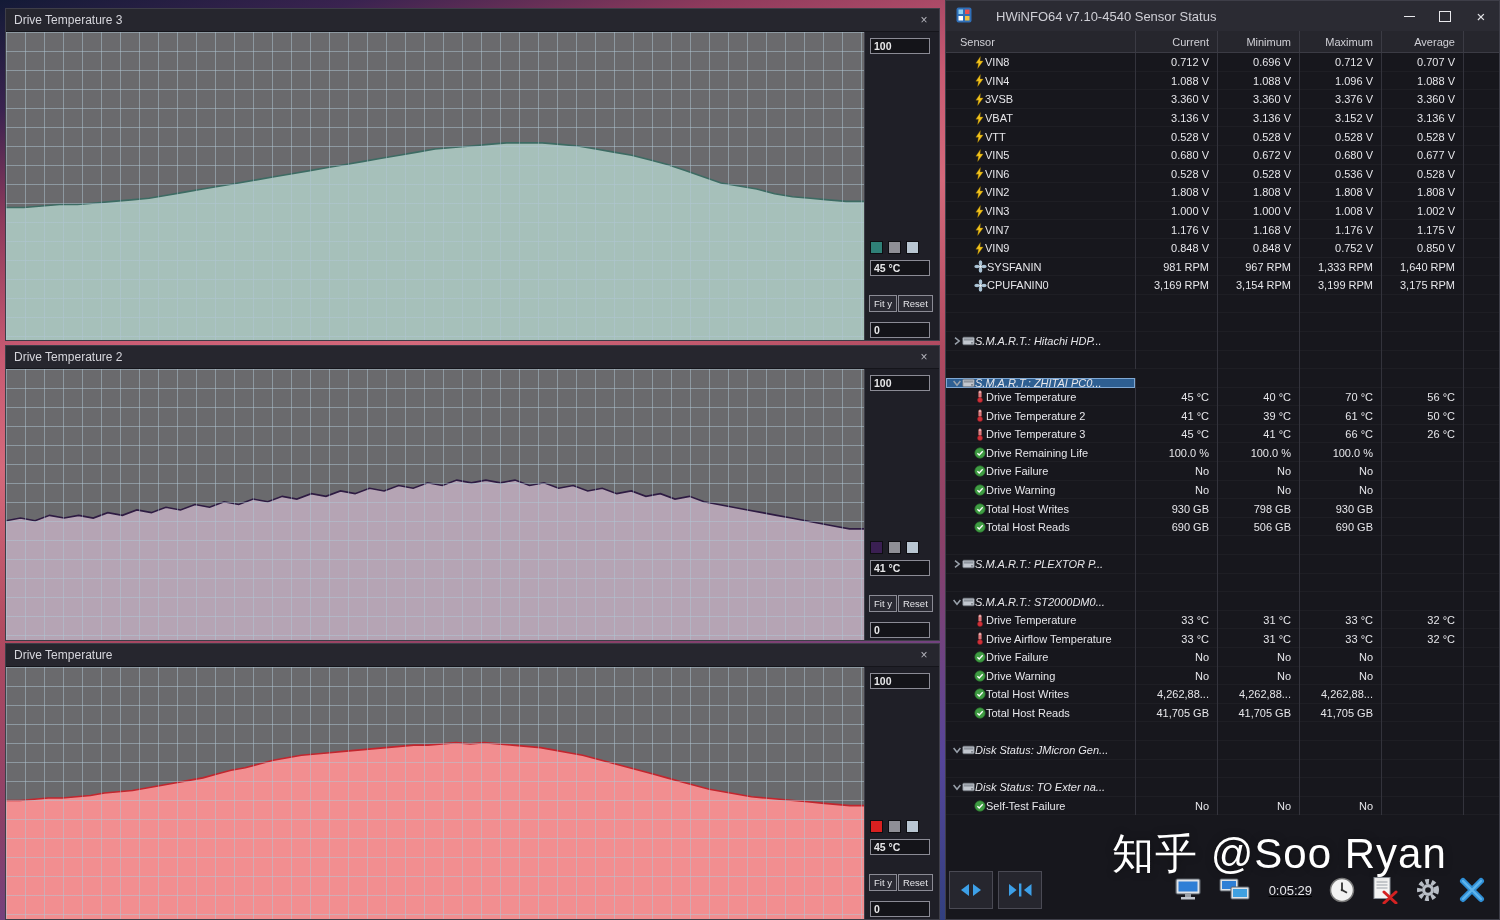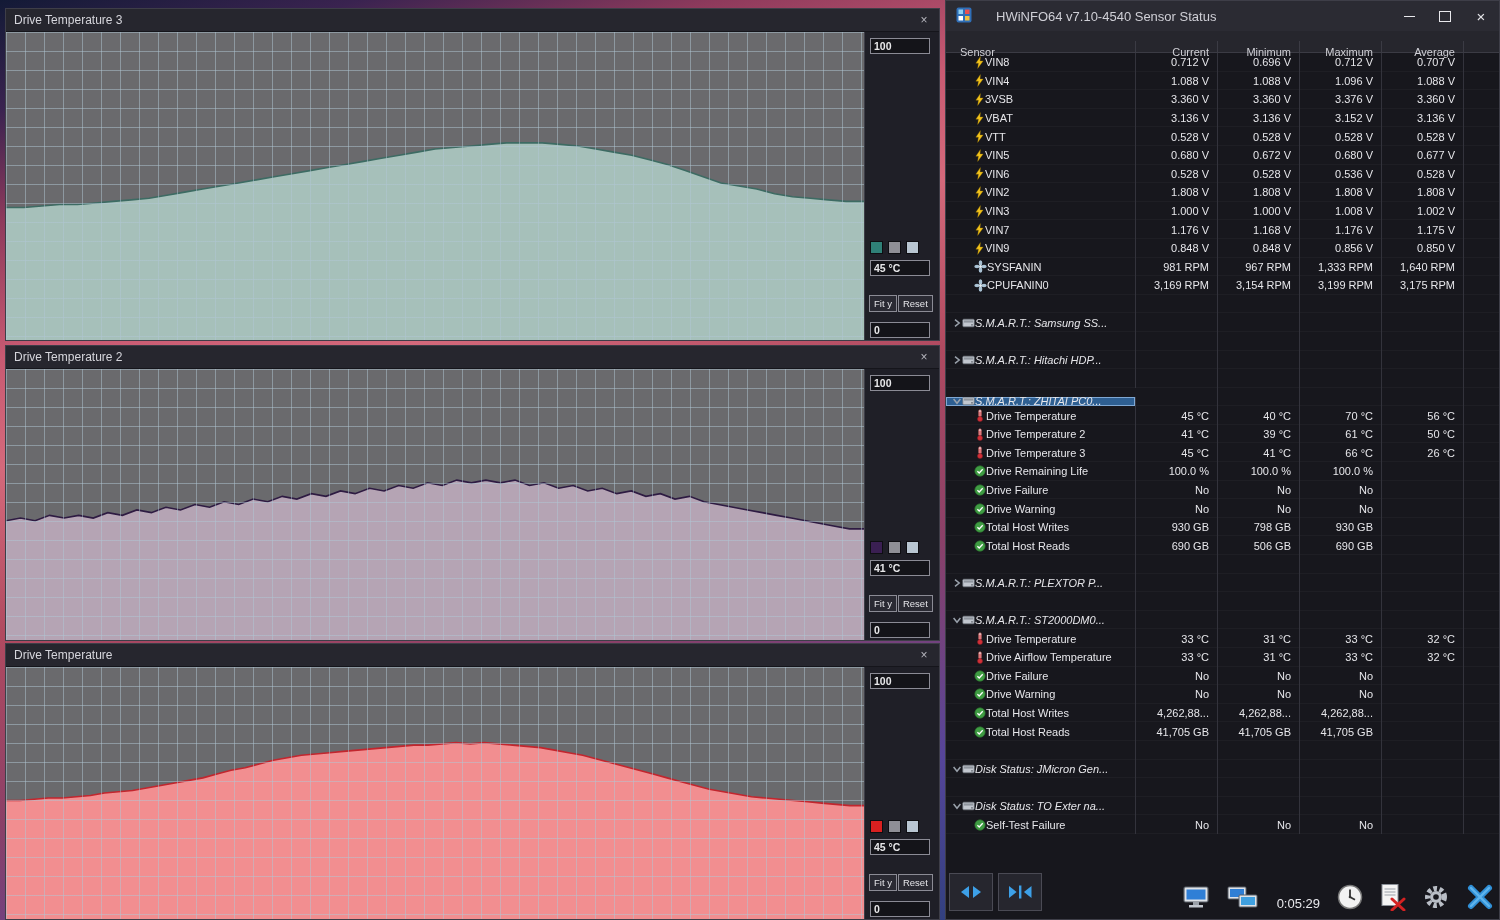"Sensor" .hcol { margin-top: 10px -> none }
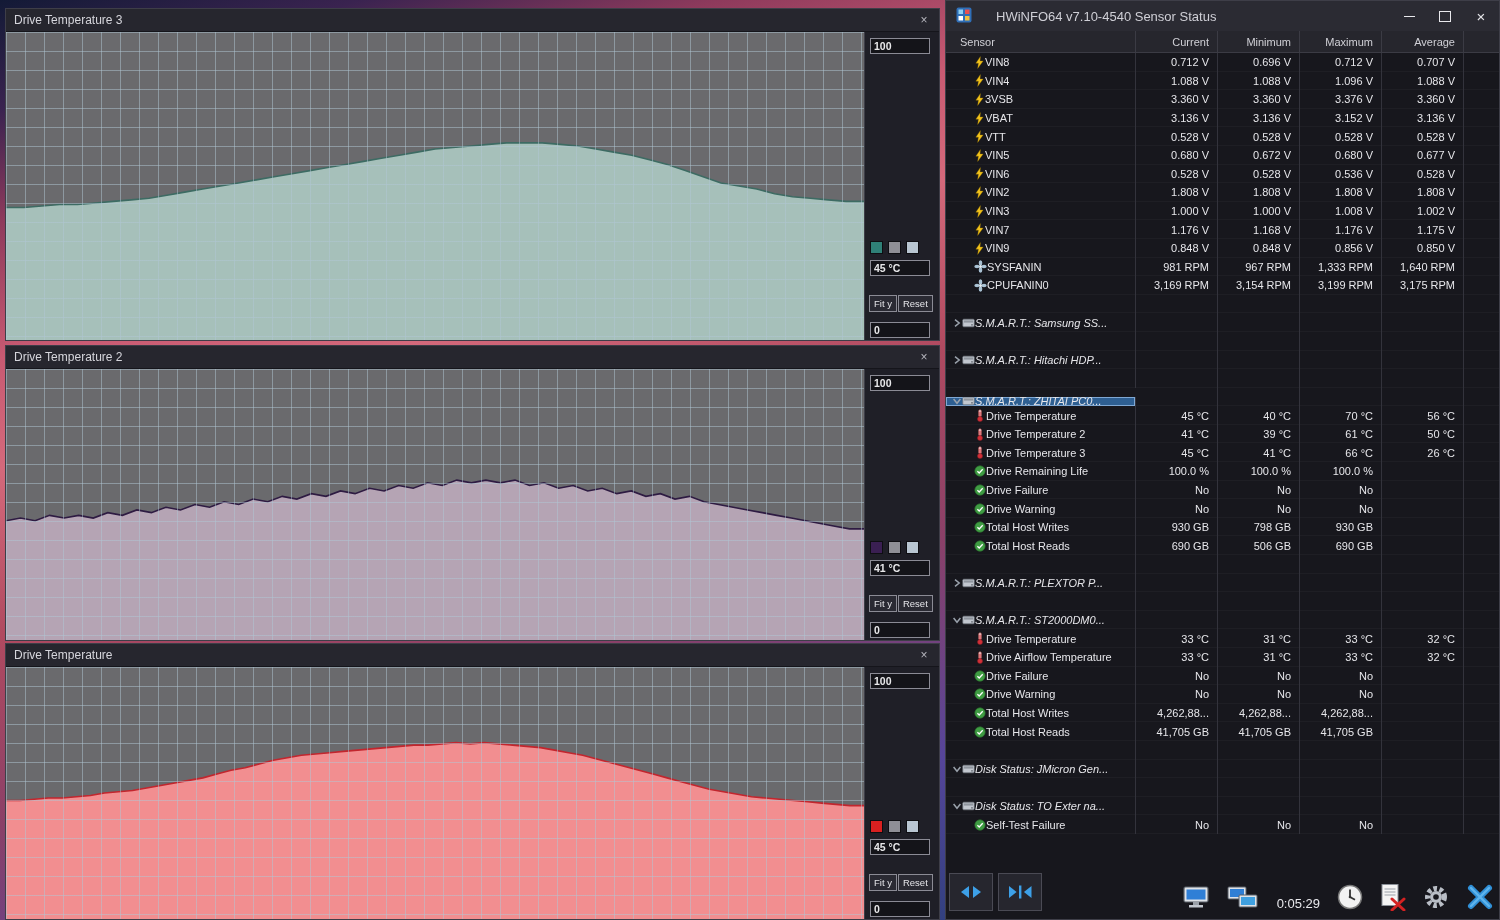"0.856 V" div.cell { text: 0.856 -> 0.752 }
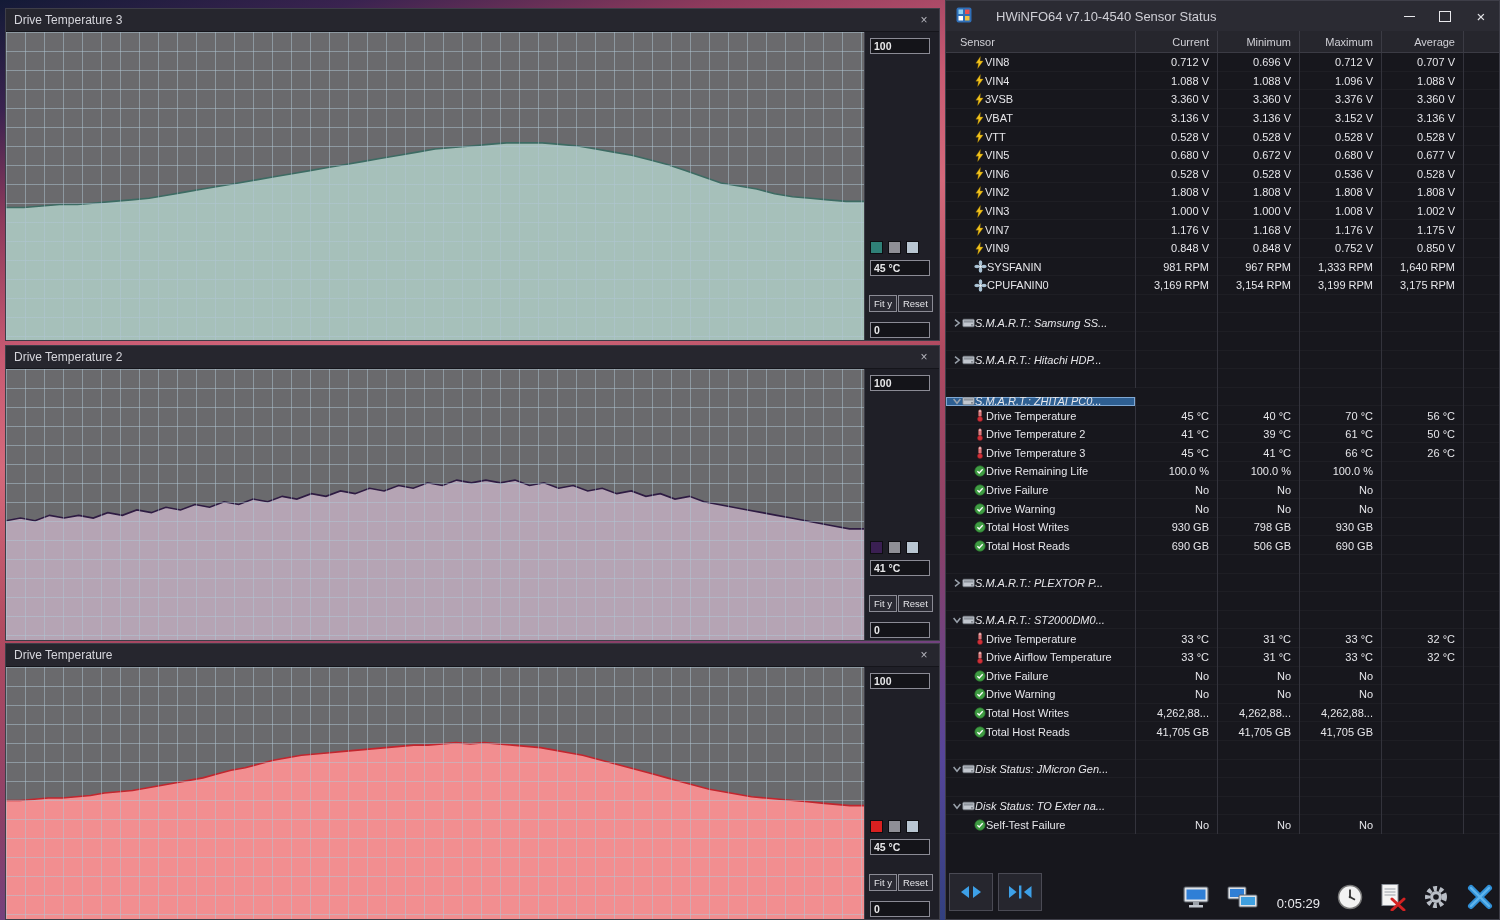"S.M.A.R.T.: Samsung SS..." div.row { html: <div> <div> <svg> <path></path> </svg> <svg> <rect></rect> <rect></rect> <circle></circle> </svg> <span>S.M.A.R.T.: Samsung SS...</span> </div> <div></div> <div></div> <div></div> <div></div> <div></div> </div> -> none }
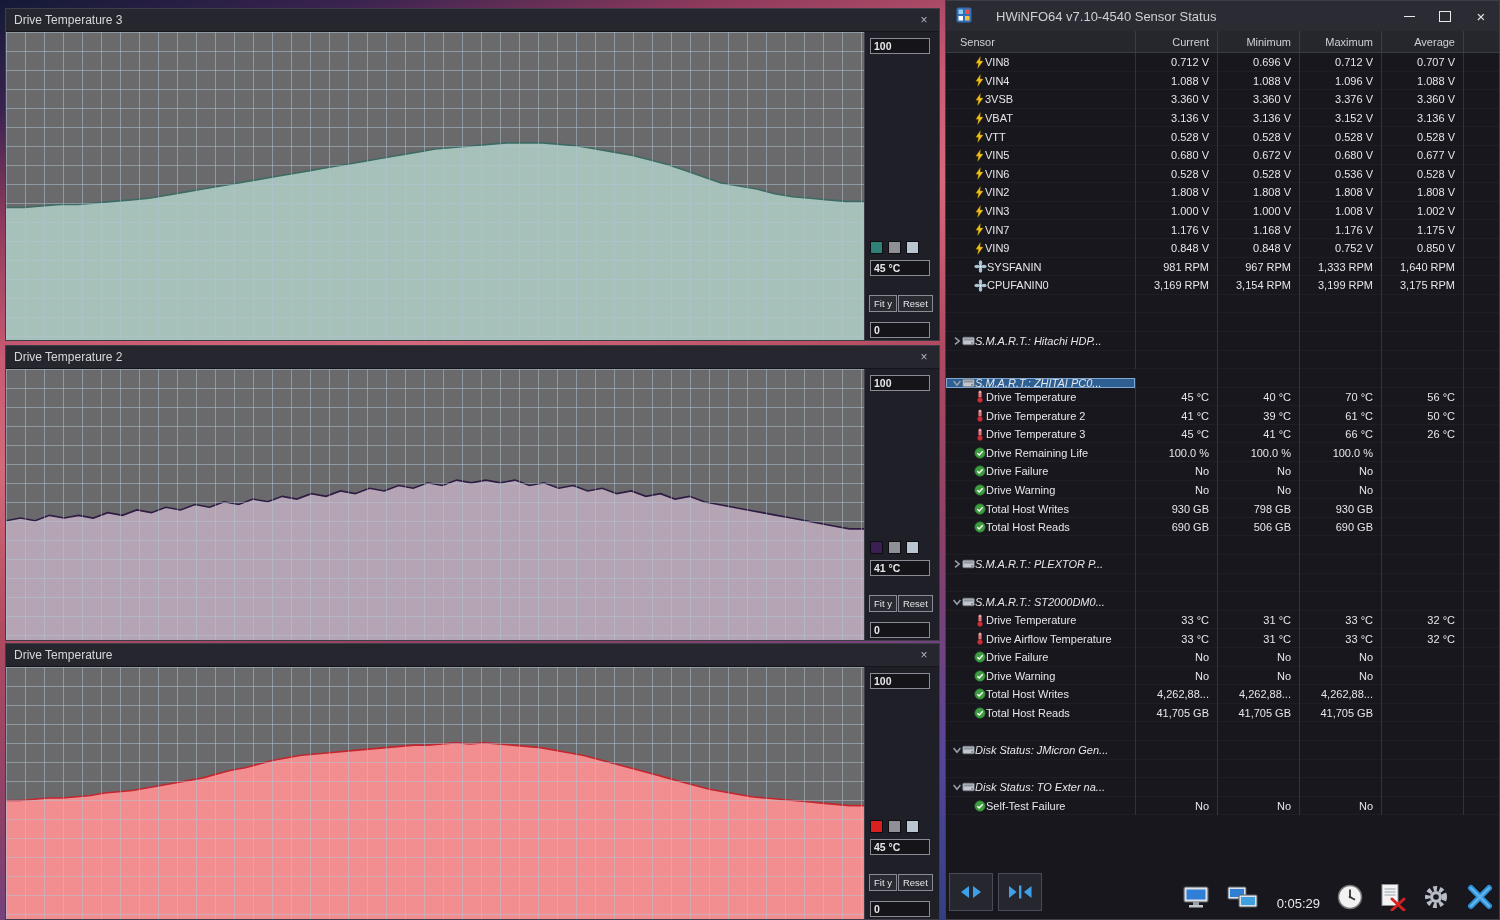"知乎 @Soo Ryan" div.watermark { html: none -> <div>知乎 @Soo Ryan</div> }
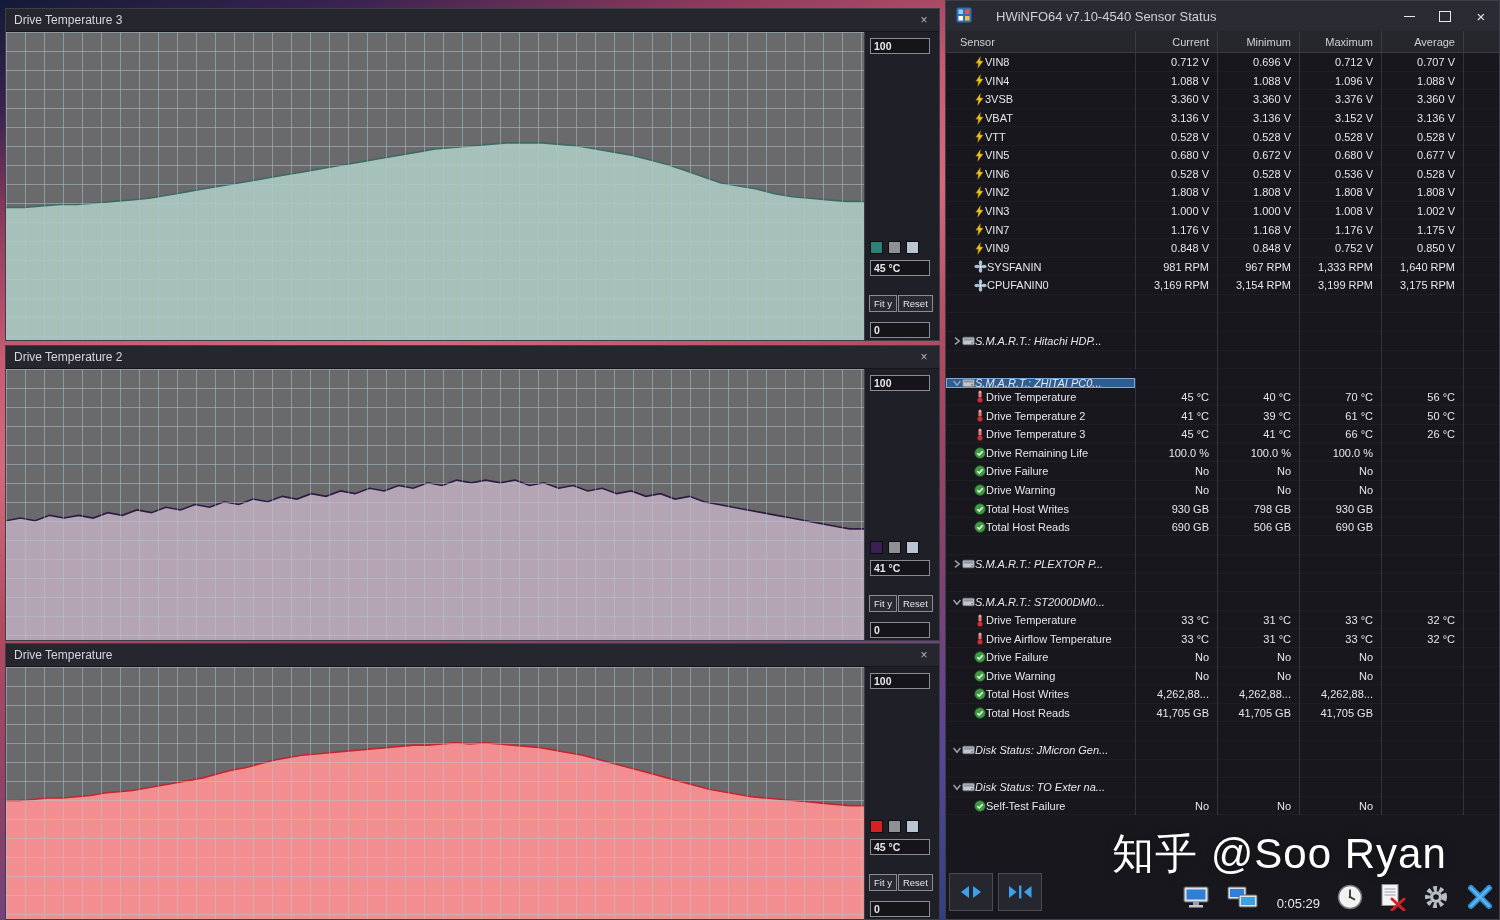"0:05:29" .hw-toolbar { align-items: flex-end -> center; right: 5px -> 13px; text-decoration: none -> underline }
